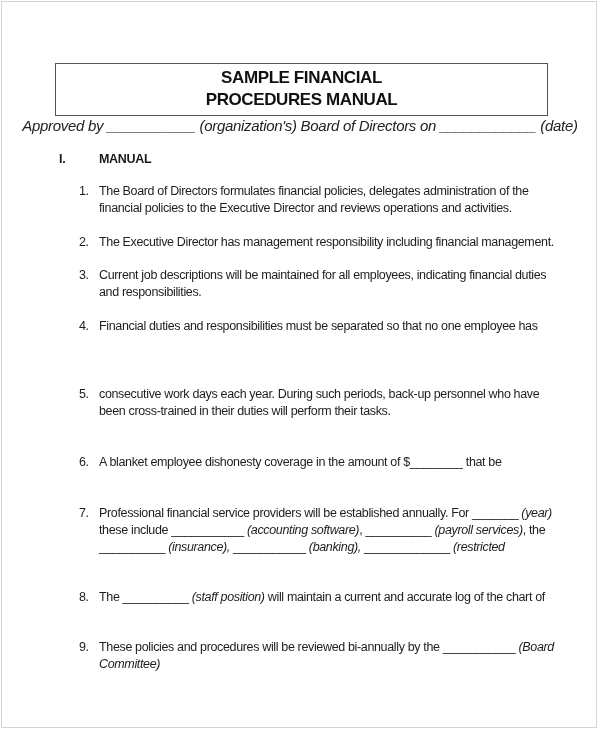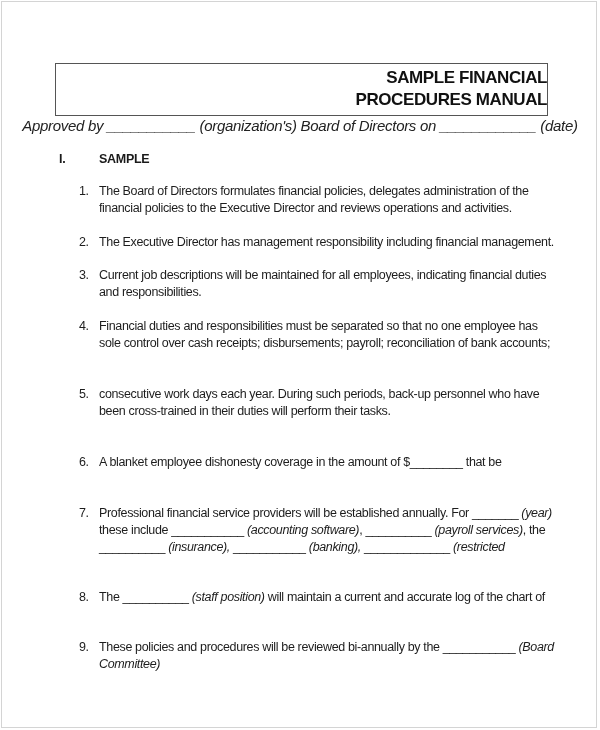"SAMPLE FINANCIAL" .title-line { text-align: right -> none }
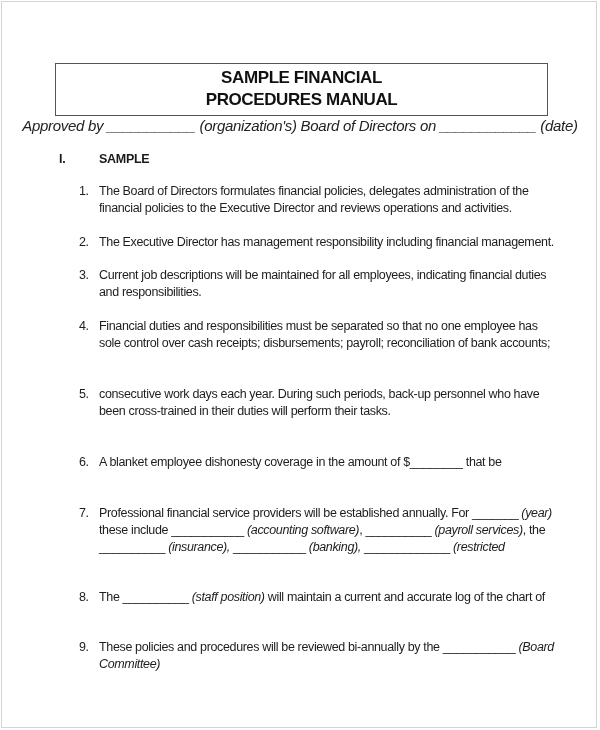"SAMPLE" span.section-title { text: SAMPLE -> MANUAL }
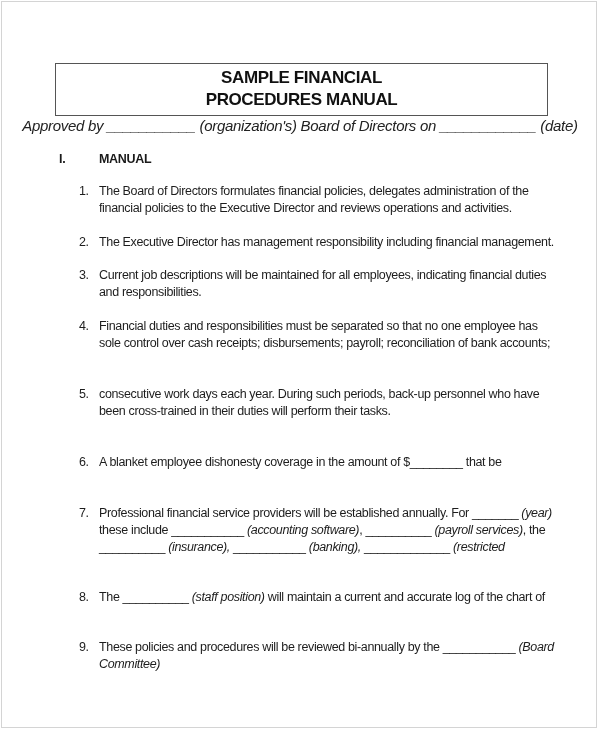"sole control over cash receipts;" span.ln { html: <span>sole control over cash receipts; disbursements; payroll; reconciliation of bank accounts;</span> -> none }
